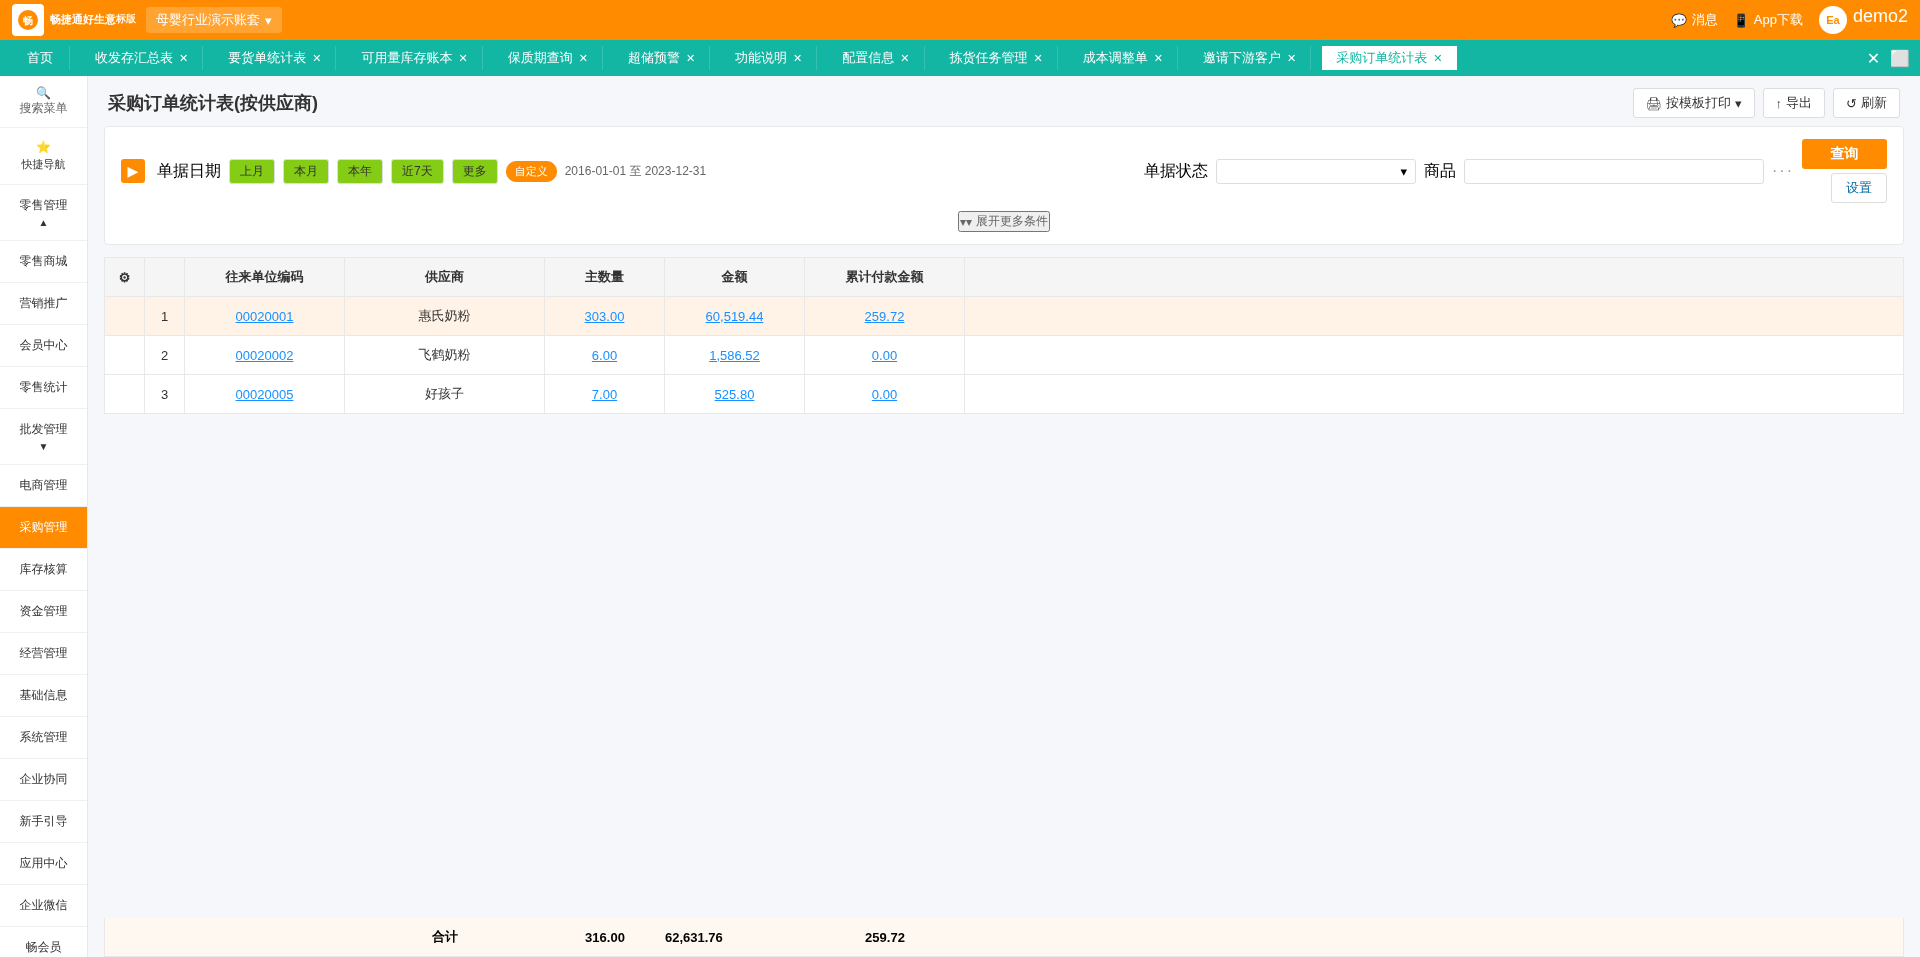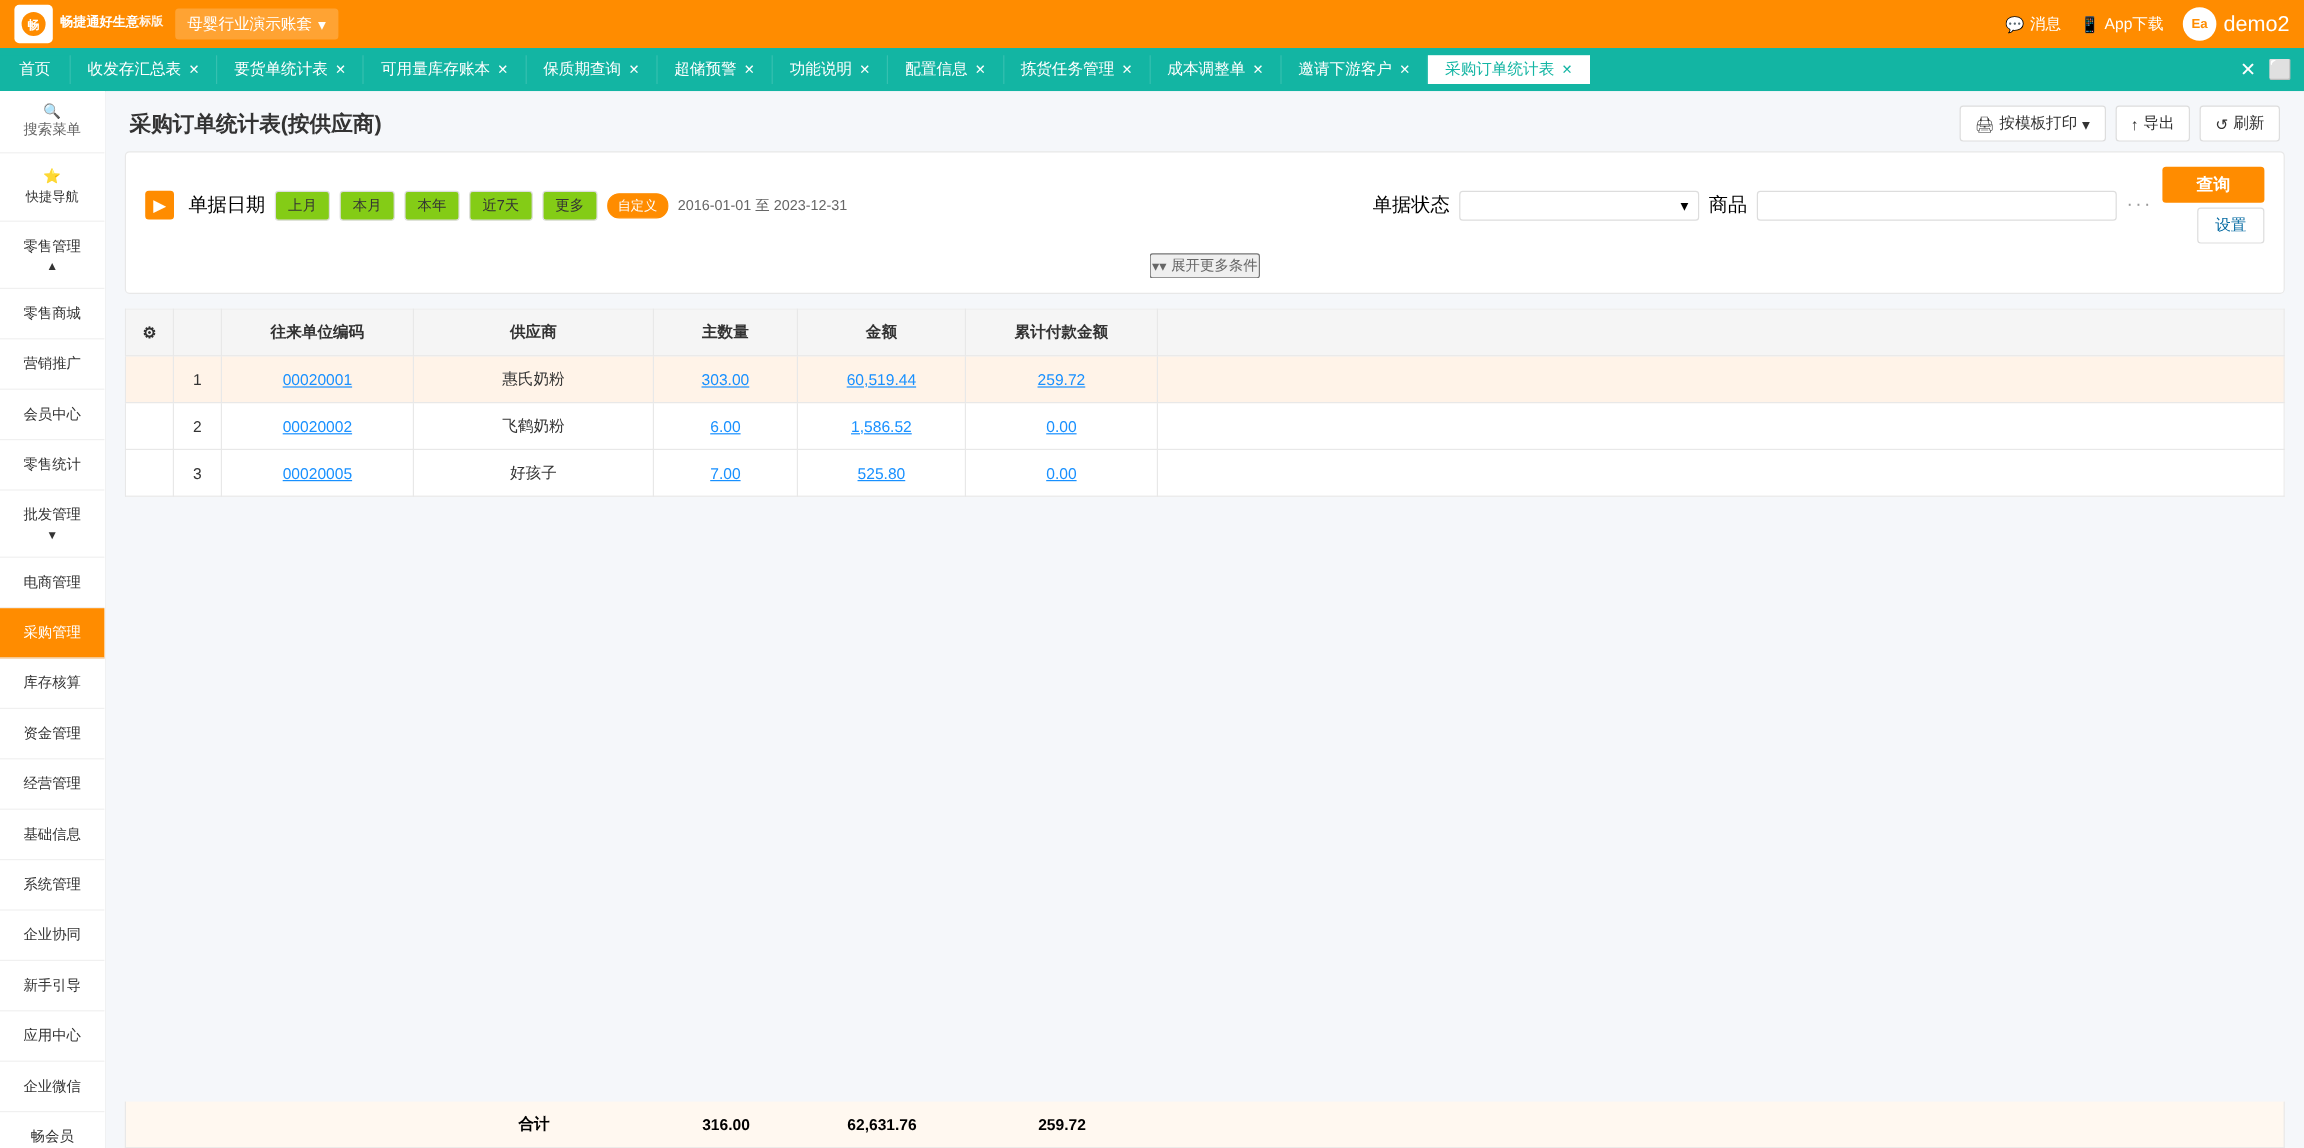"Ea" div { align-items: center -> flex-start }
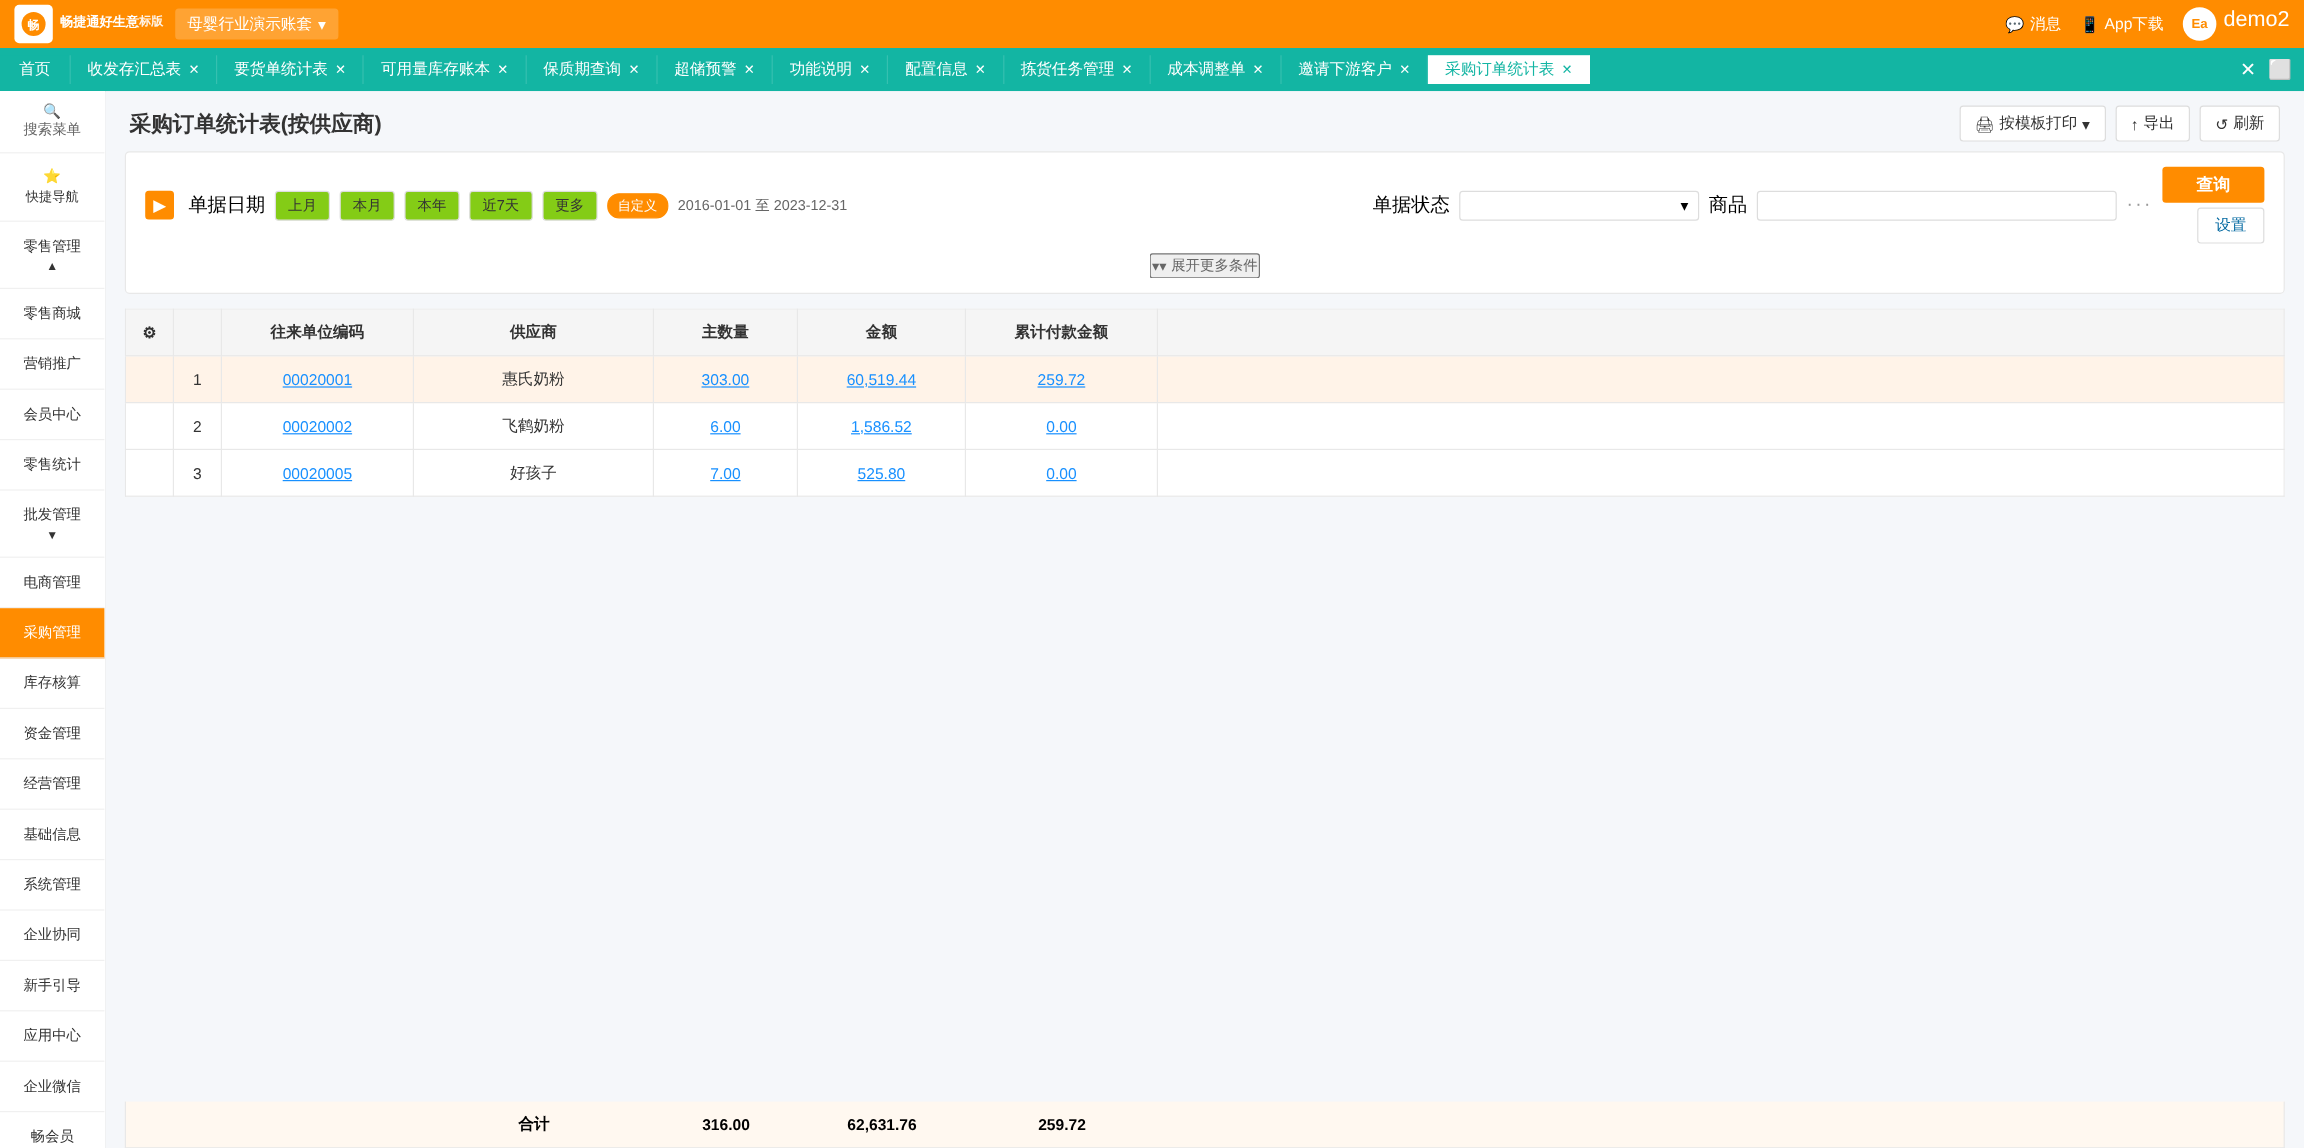"首页" .nav-tab { margin-left: none -> 11px }
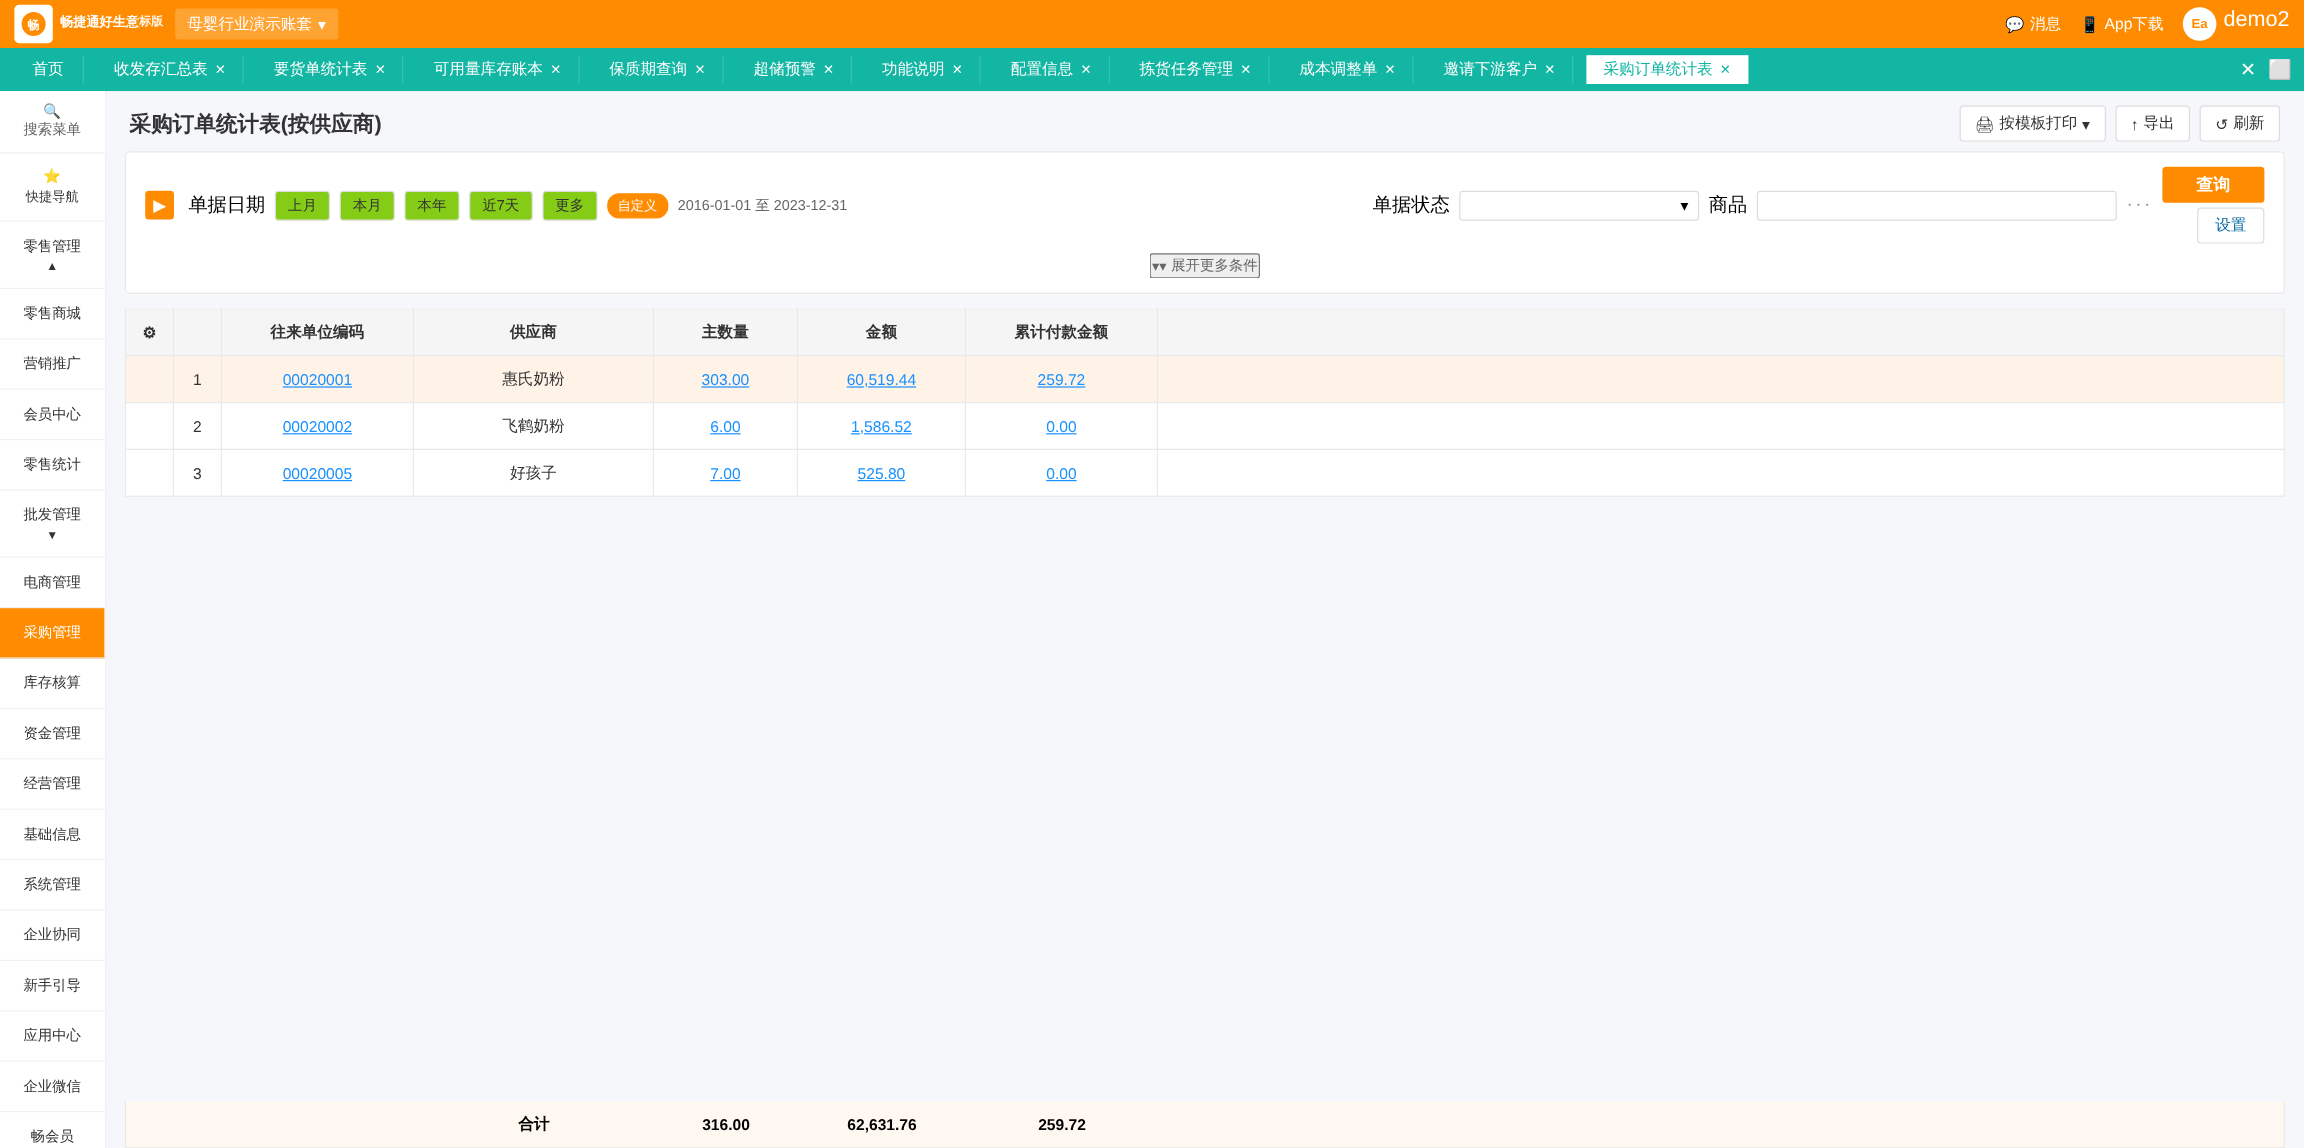"62,631.76" div { text-align: center -> left }
